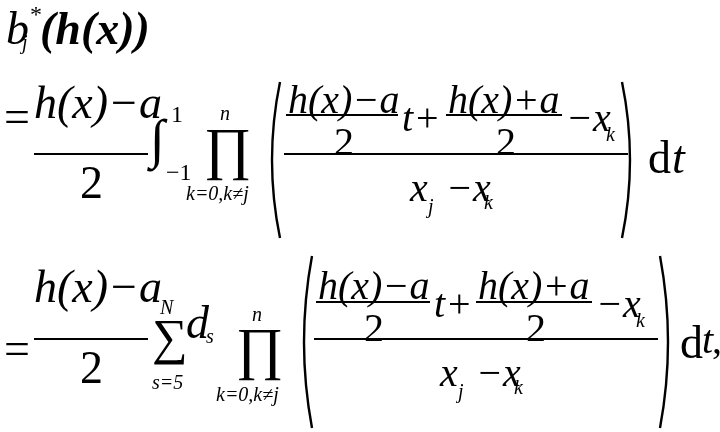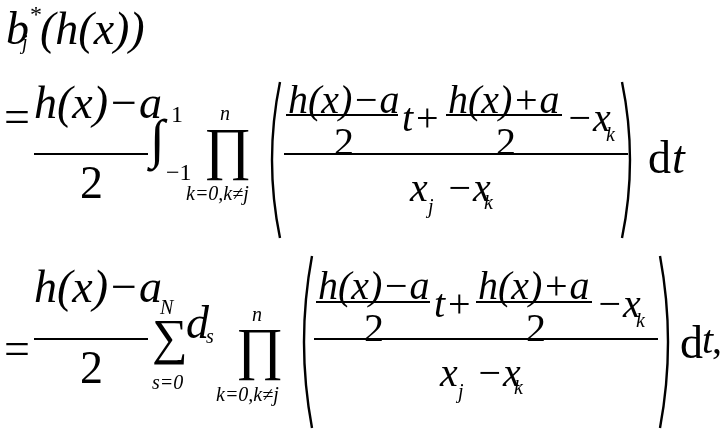"(h(x))" span.abs { font-weight: none -> bold }
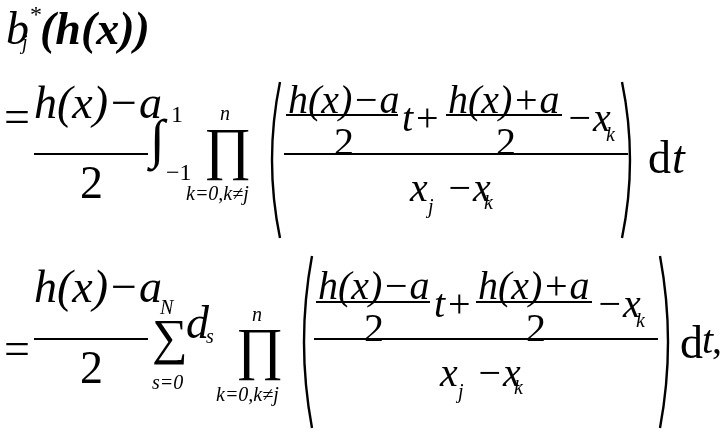"s=0" span.abs { text: 0 -> 5 }
